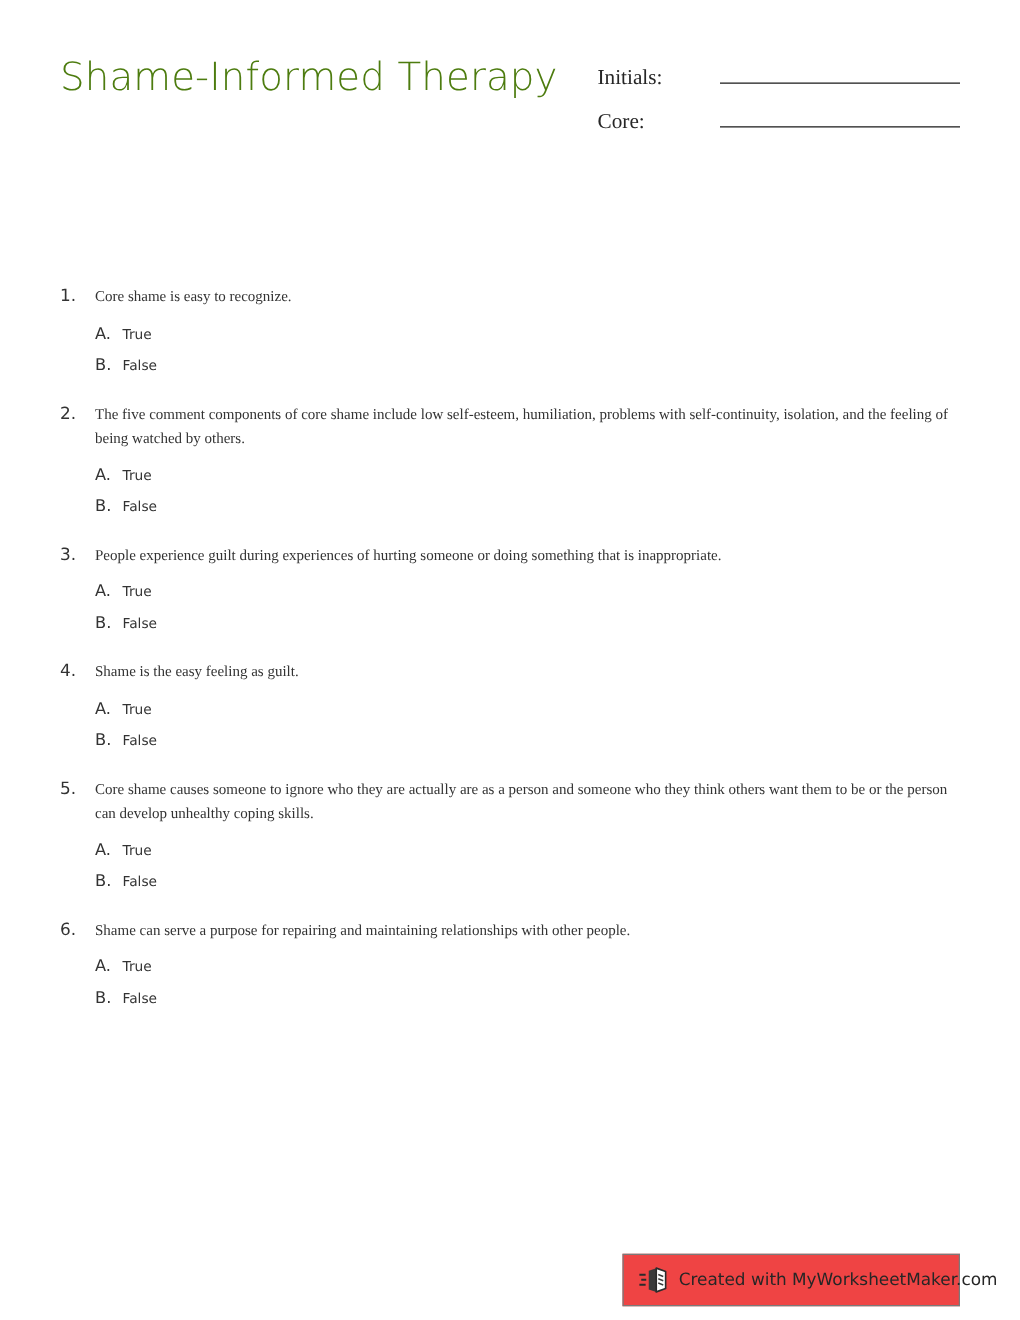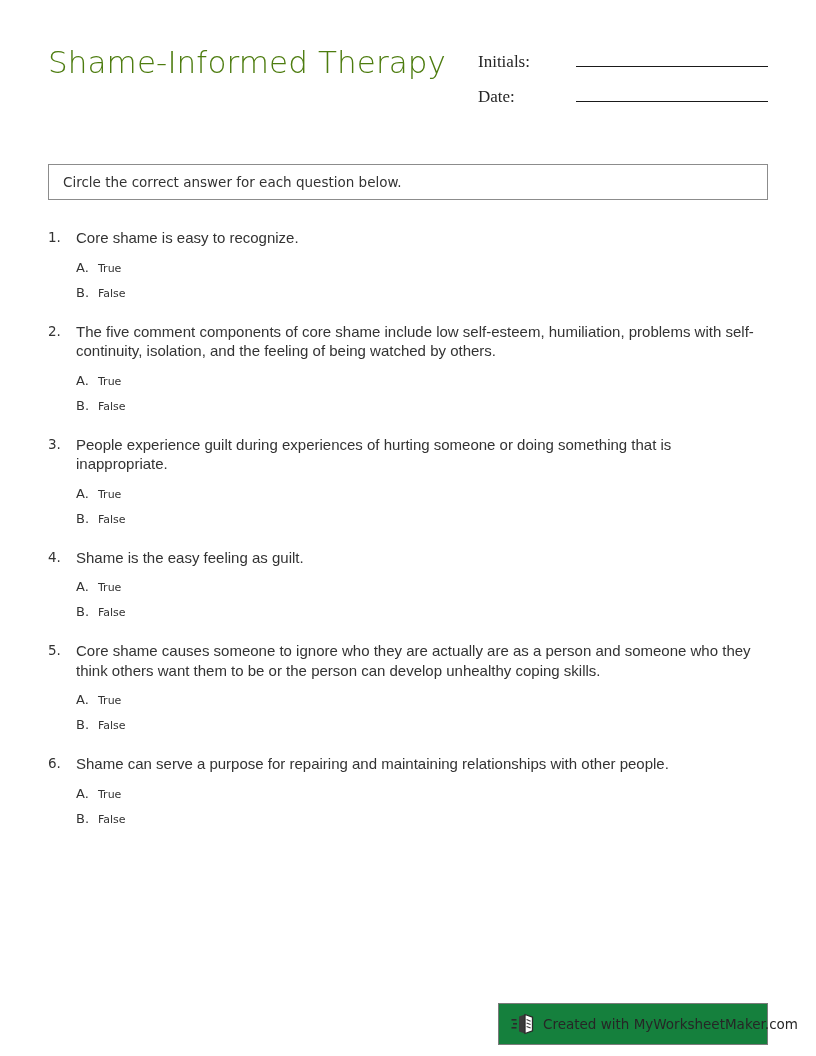"Date:" span.meta-label { text: Date -> Core }
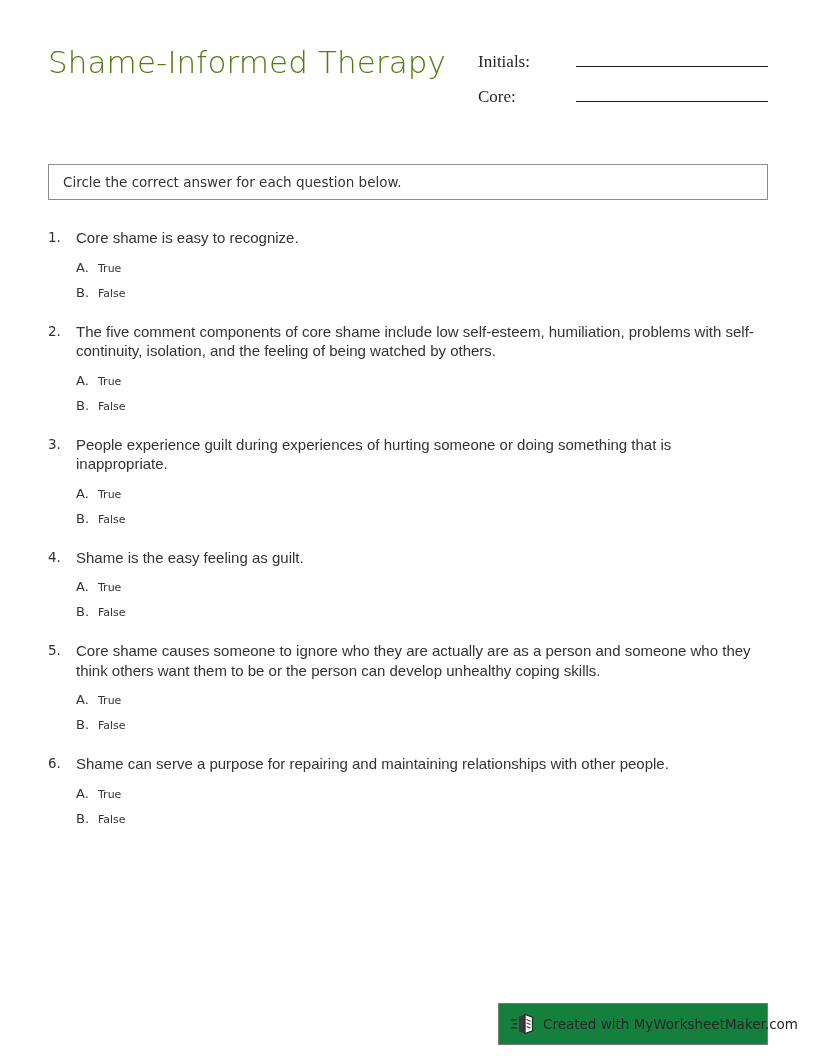"Circle the correct answer for" div.instruction-box { html: <div> <span>Circle the correct answer for each question below.</span> </div> -> none }
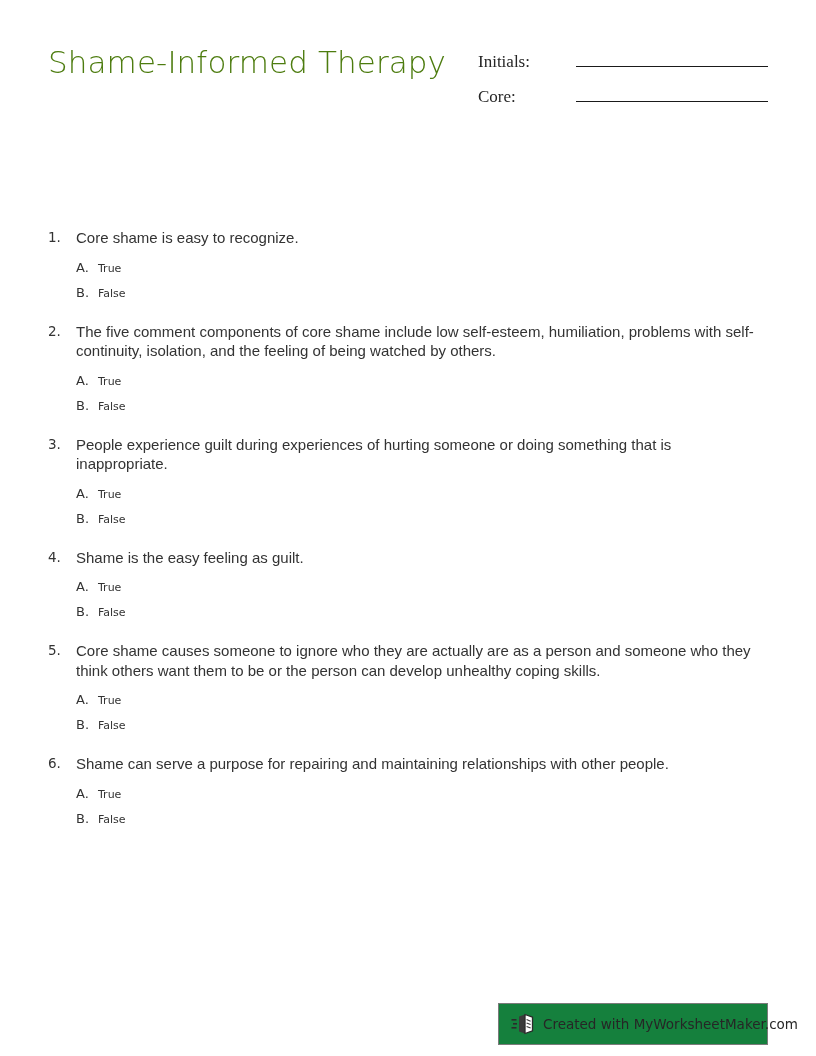"Core shame is easy to" .q-text { font-family: Liberation Sans, sans-serif -> Liberation Serif, serif; font-size: 15px -> 12px }
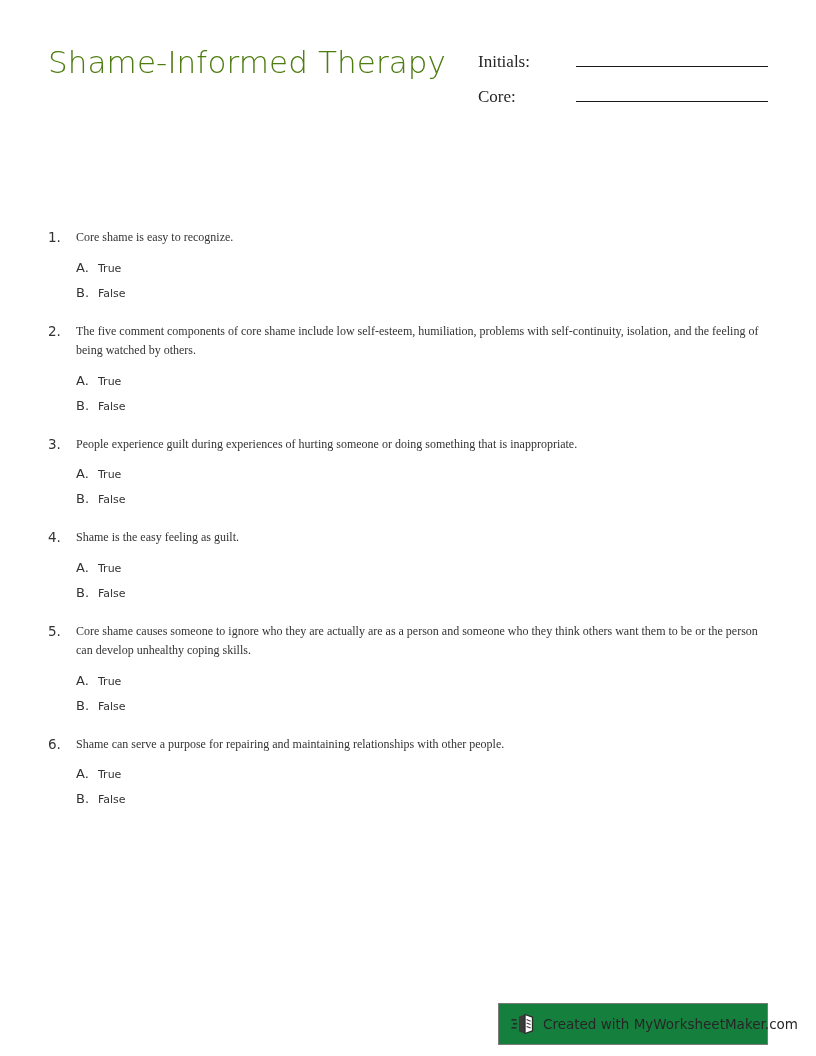"Created with MyWorksheetMaker.com" .footer-badge { background: #15803d -> #ef4444 }
